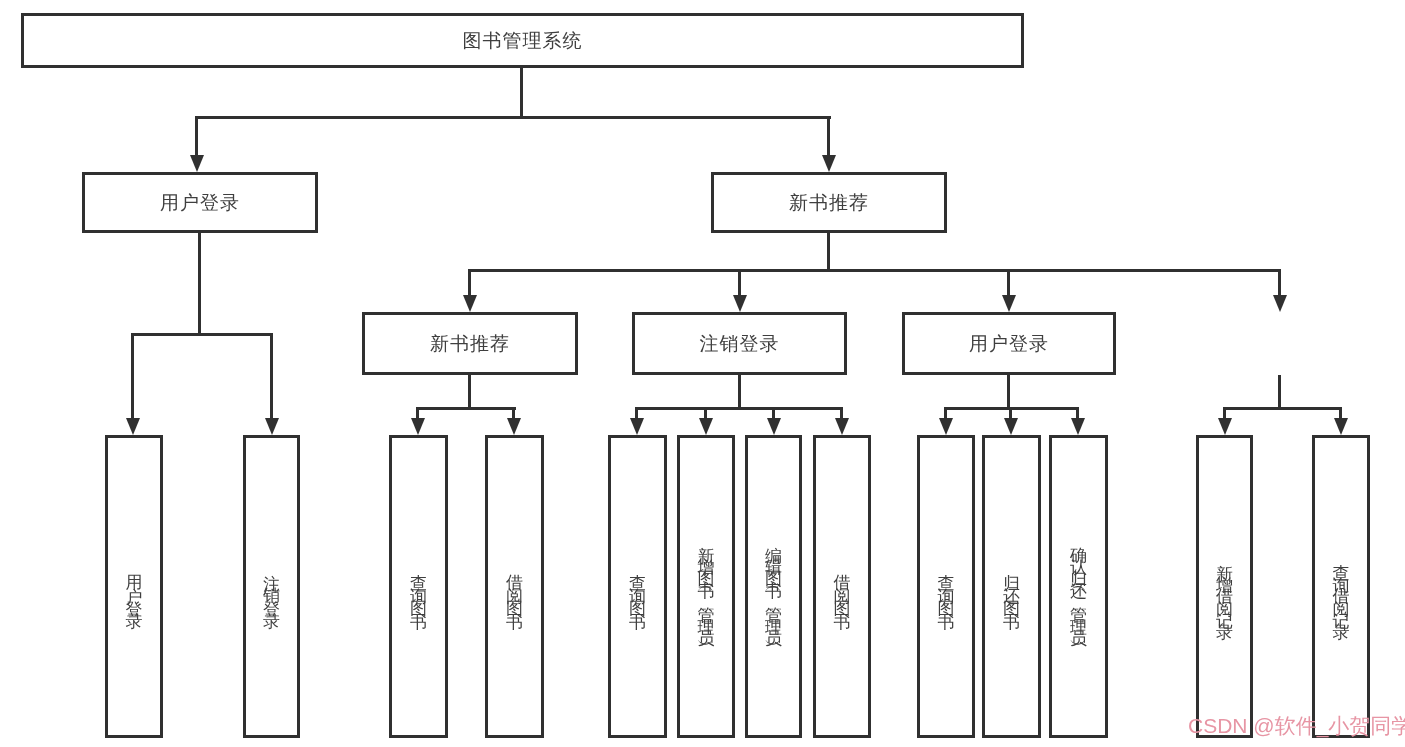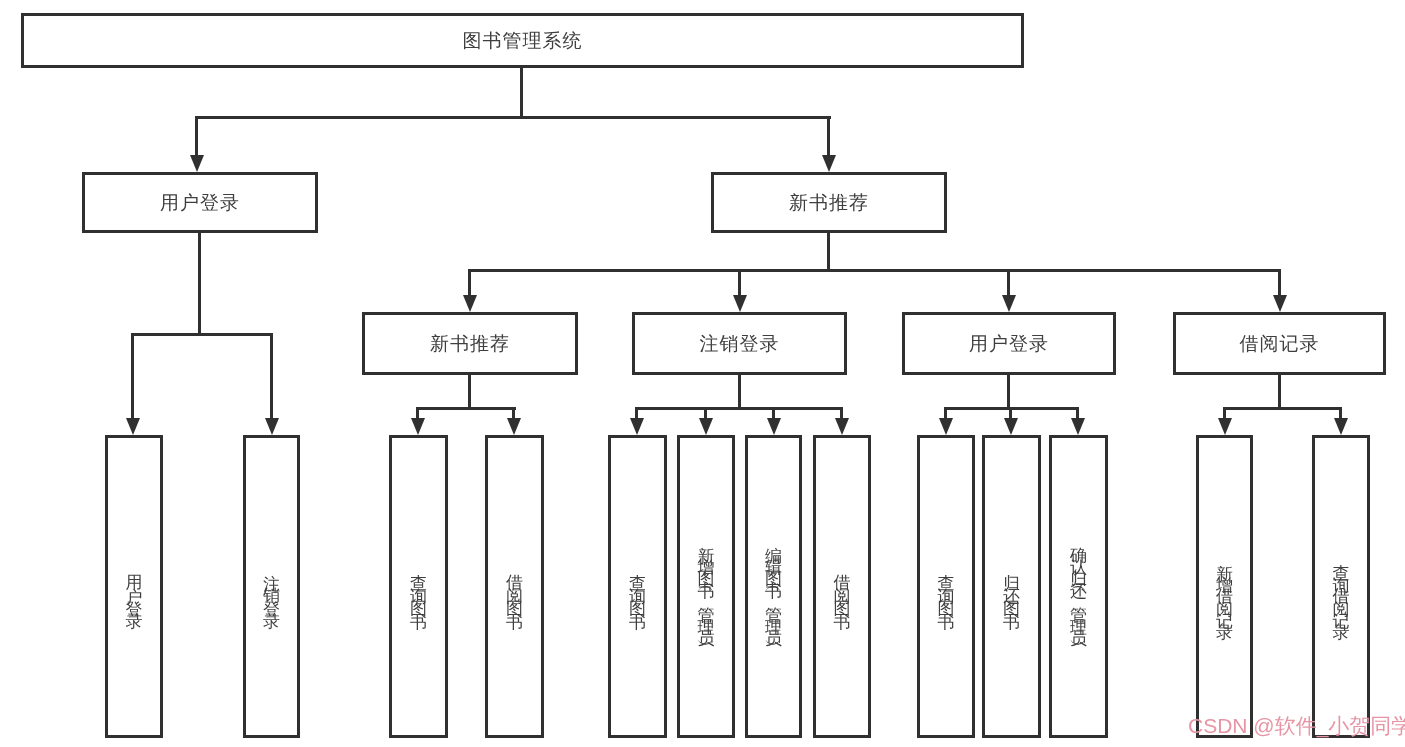"借阅记录" div.node { html: <div> <span>借阅记录</span> </div> -> none }
